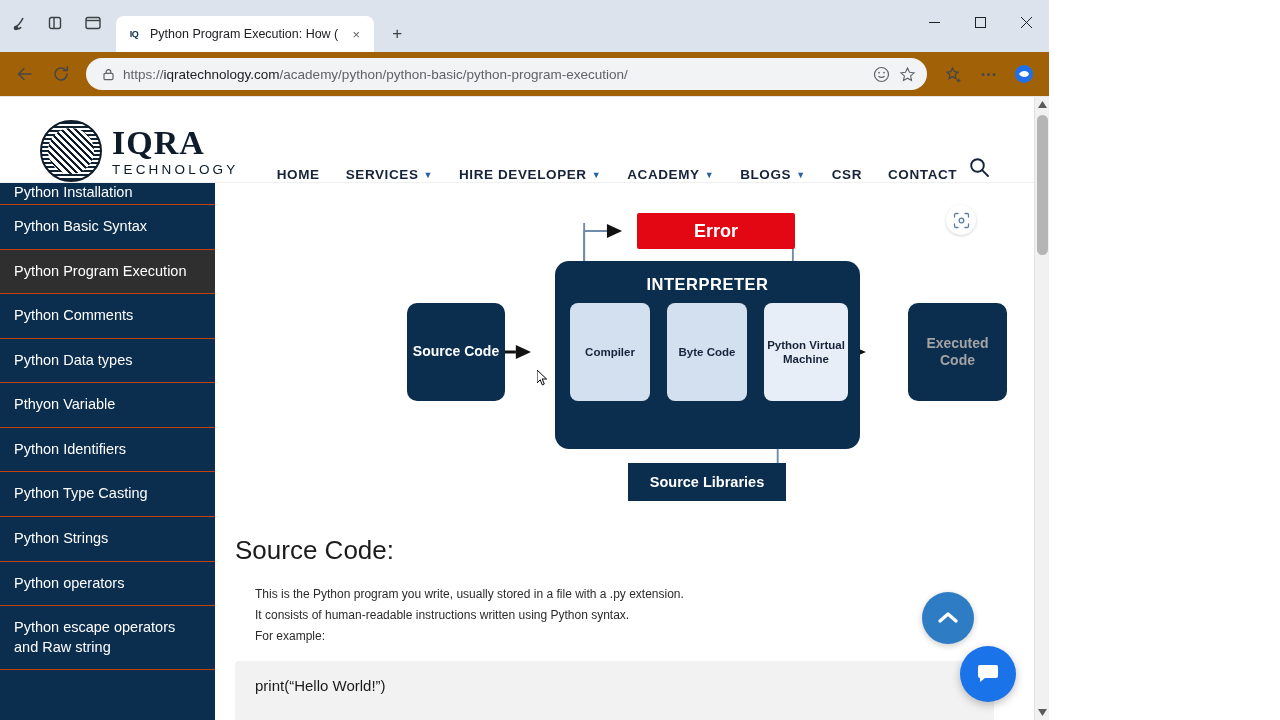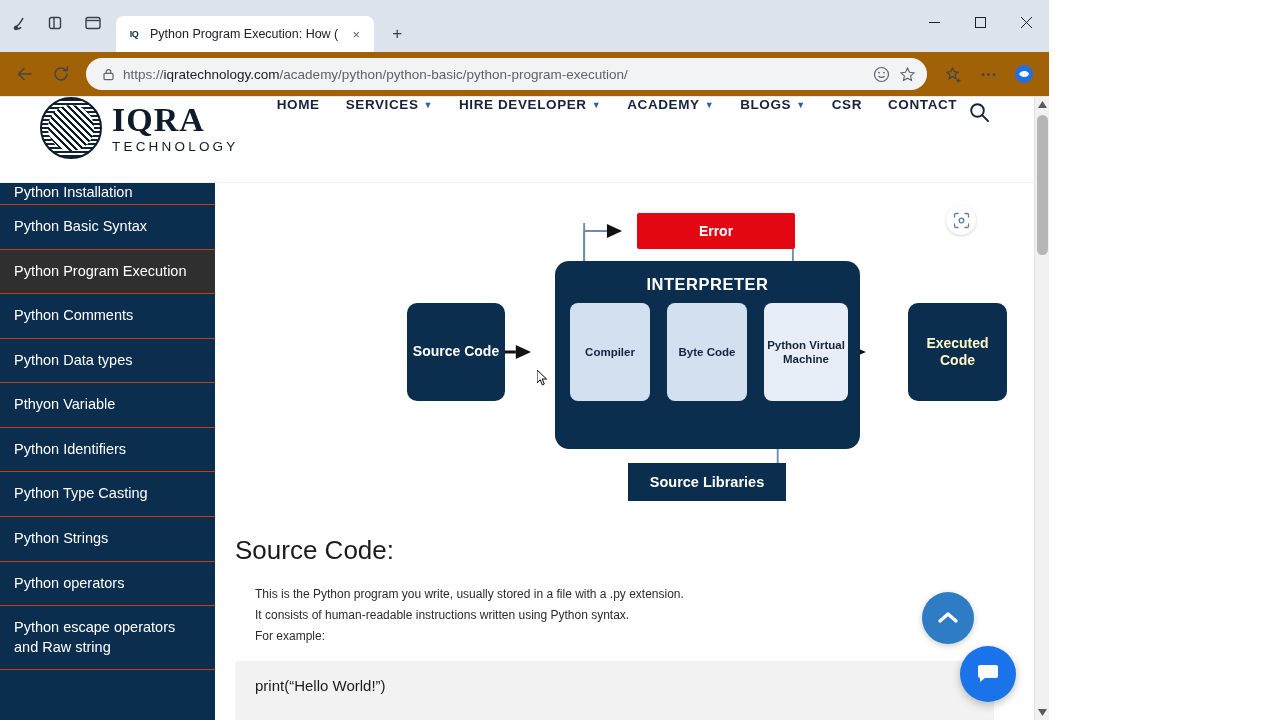"IQRA" .site-header { align-items: flex-start -> flex-end }
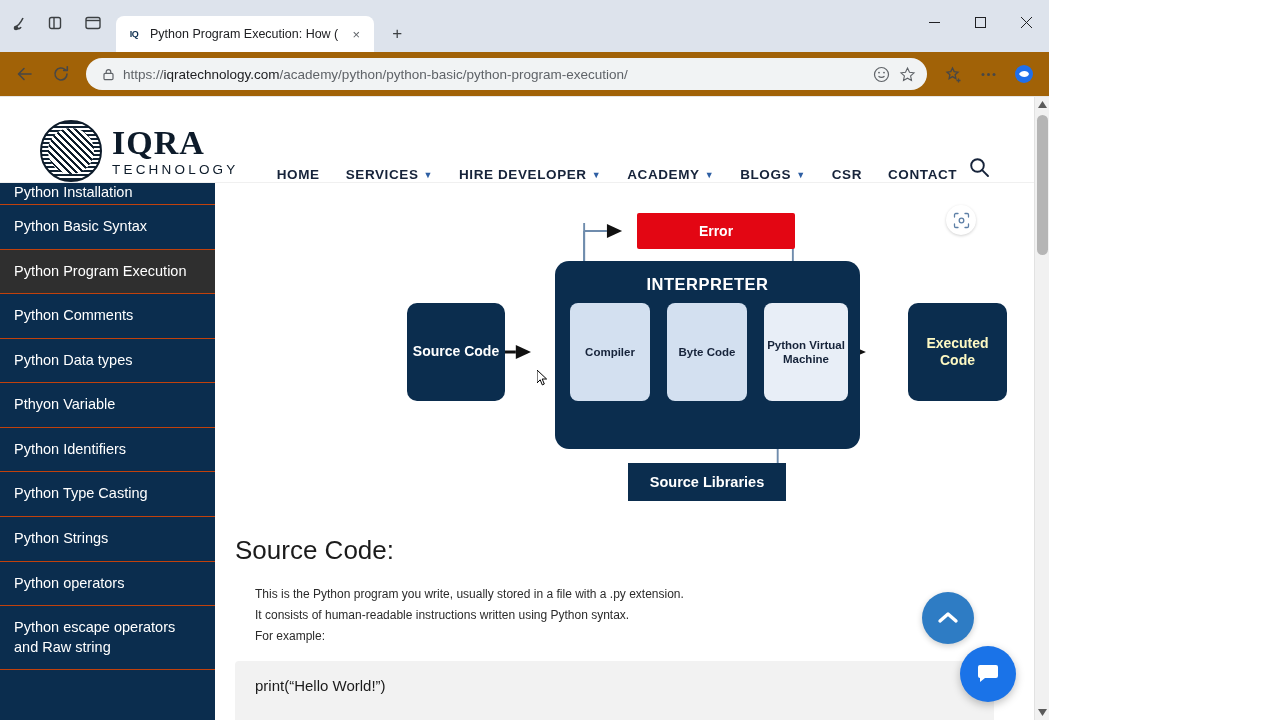"Error" .dg-error { font-size: 14px -> 18px }
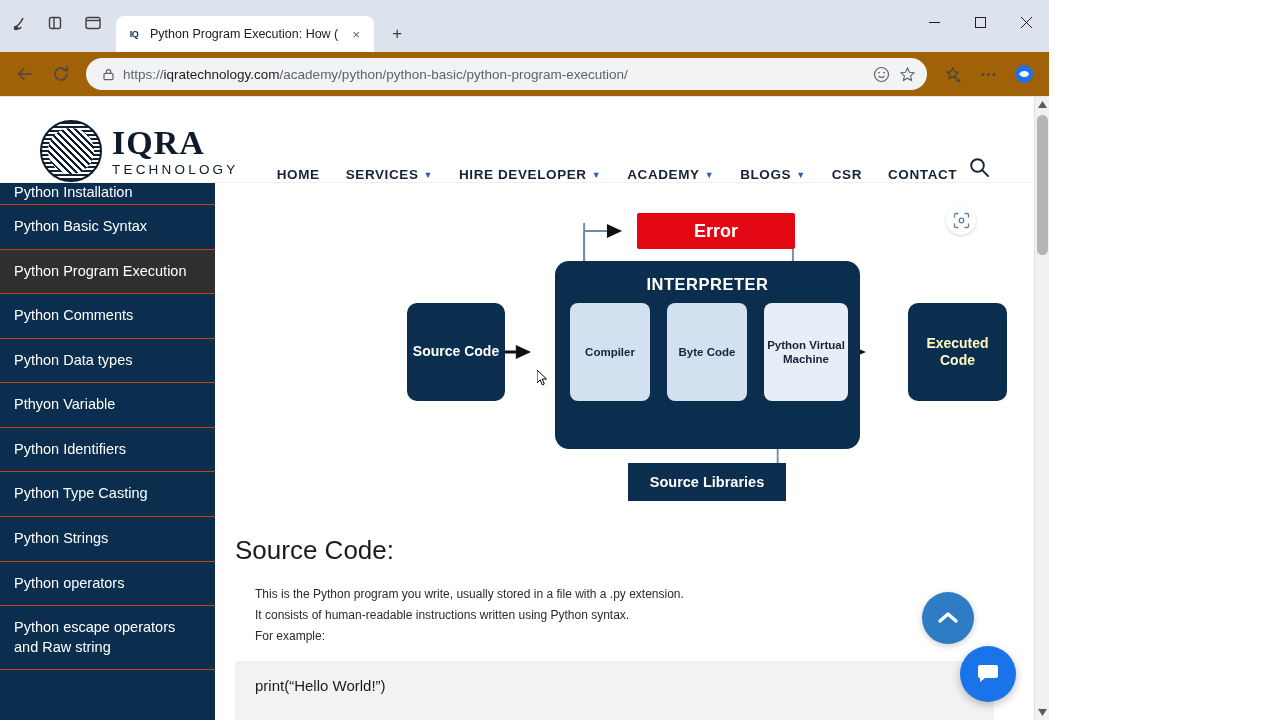"Executed Code" .dg-exec { color: #fef9c3 -> #a3a3a3 }
